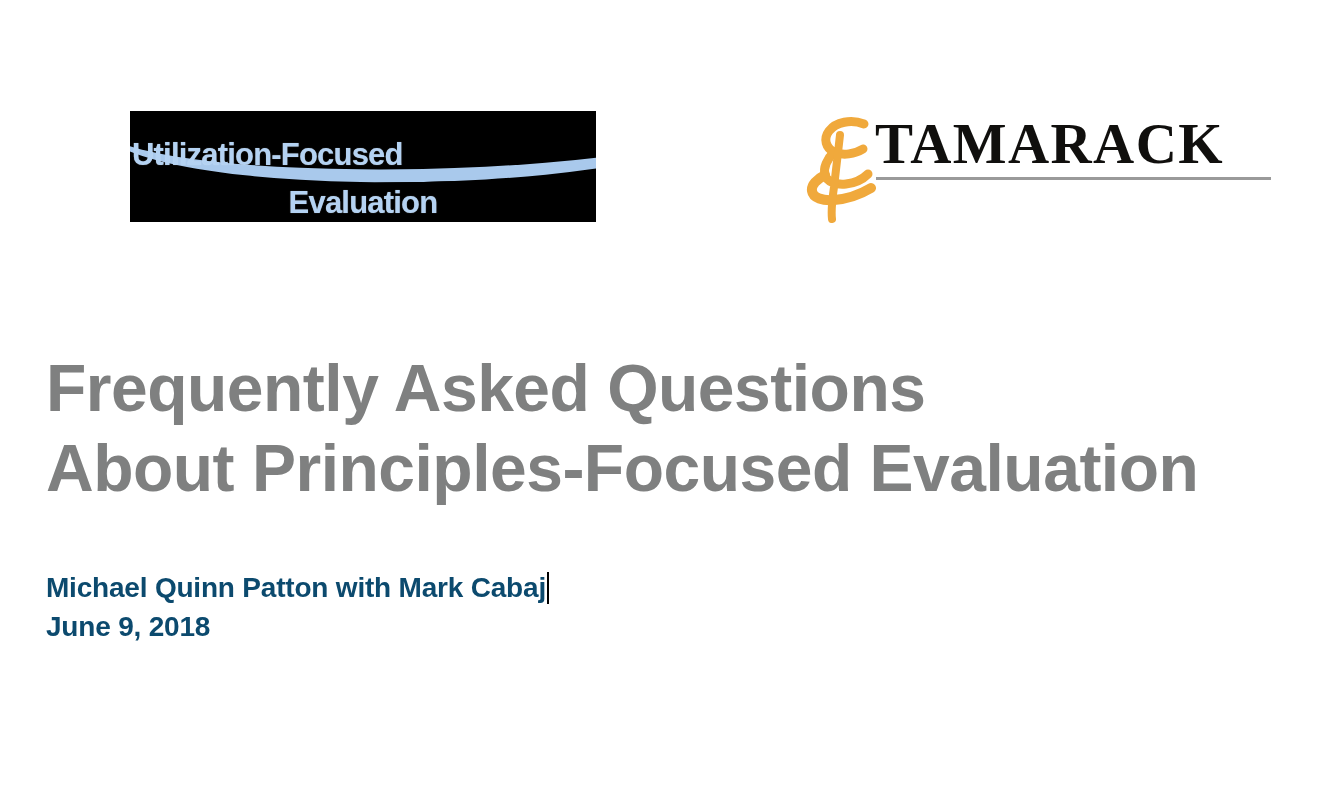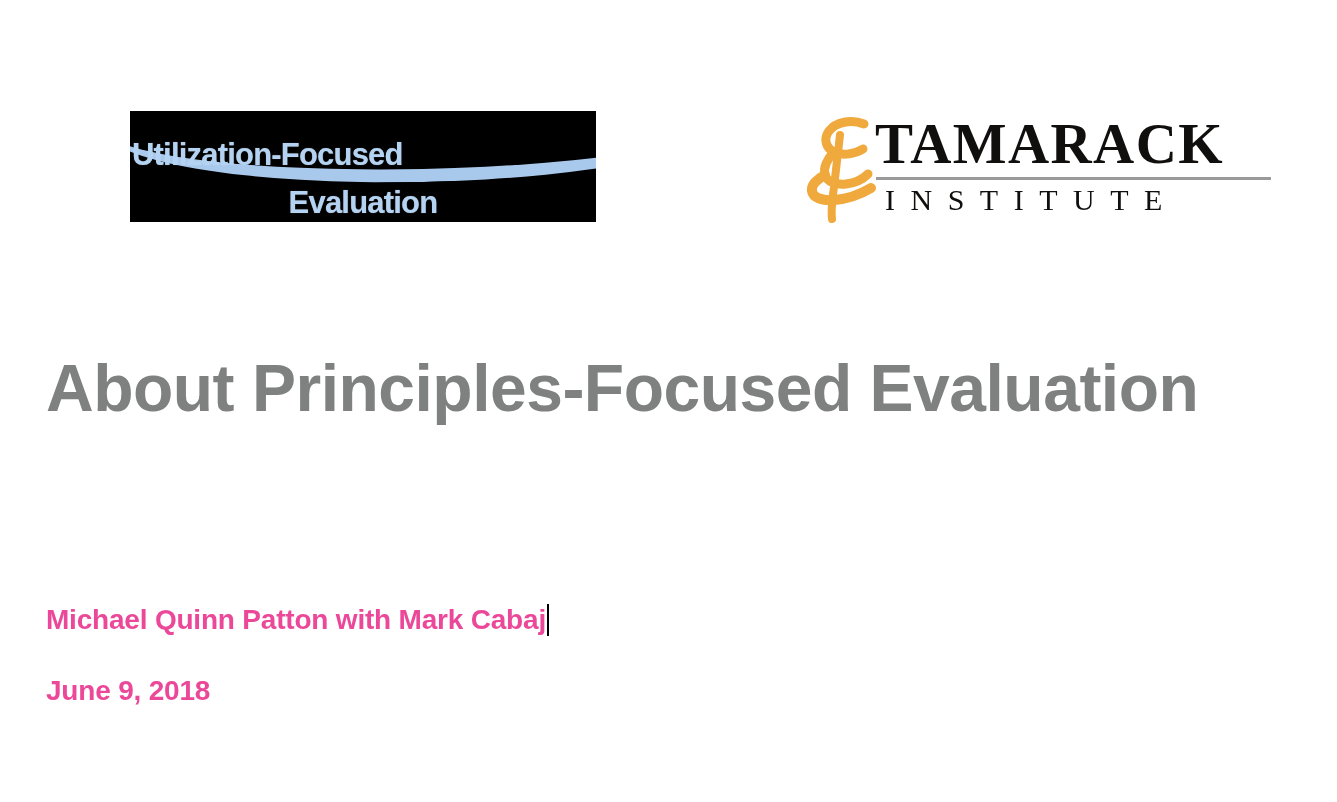"INSTITUTE" div.tamarack-institute { html: <div>INSTITUTE</div> -> none }
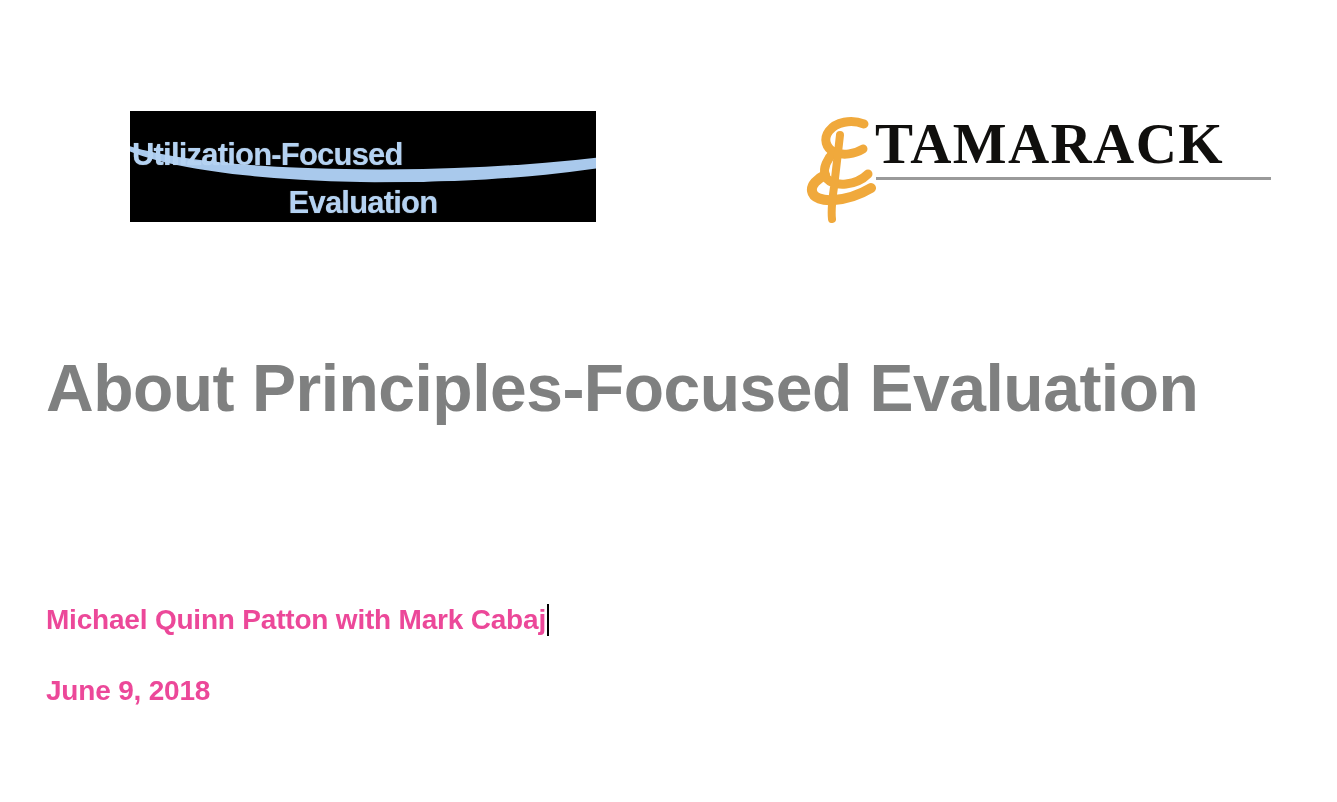"Frequently Asked Questions" div.title-line { html: none -> <div>Frequently Asked Questions</div> }
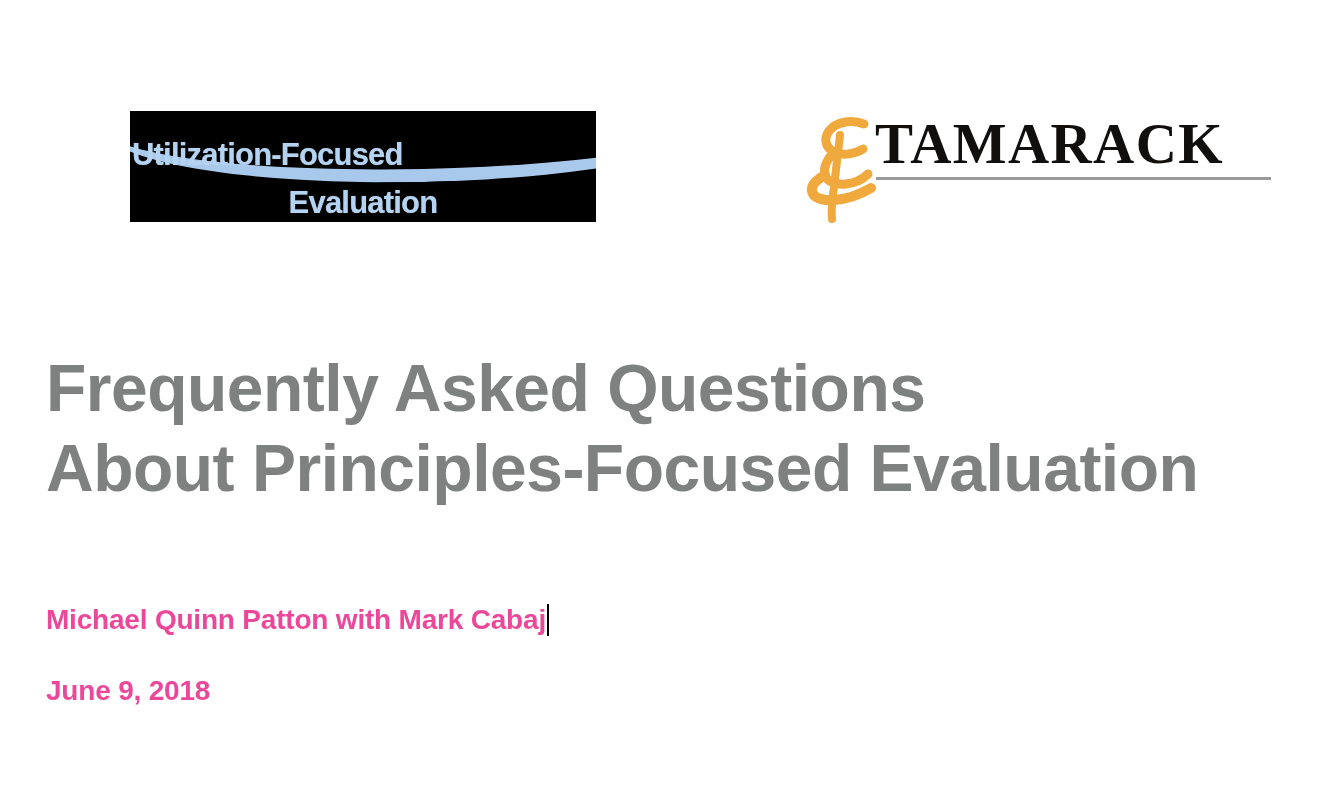"Michael Quinn Patton with Mark" .byline-line { color: #ec4899 -> #0c4a6e; margin-top: 32px -> none }
